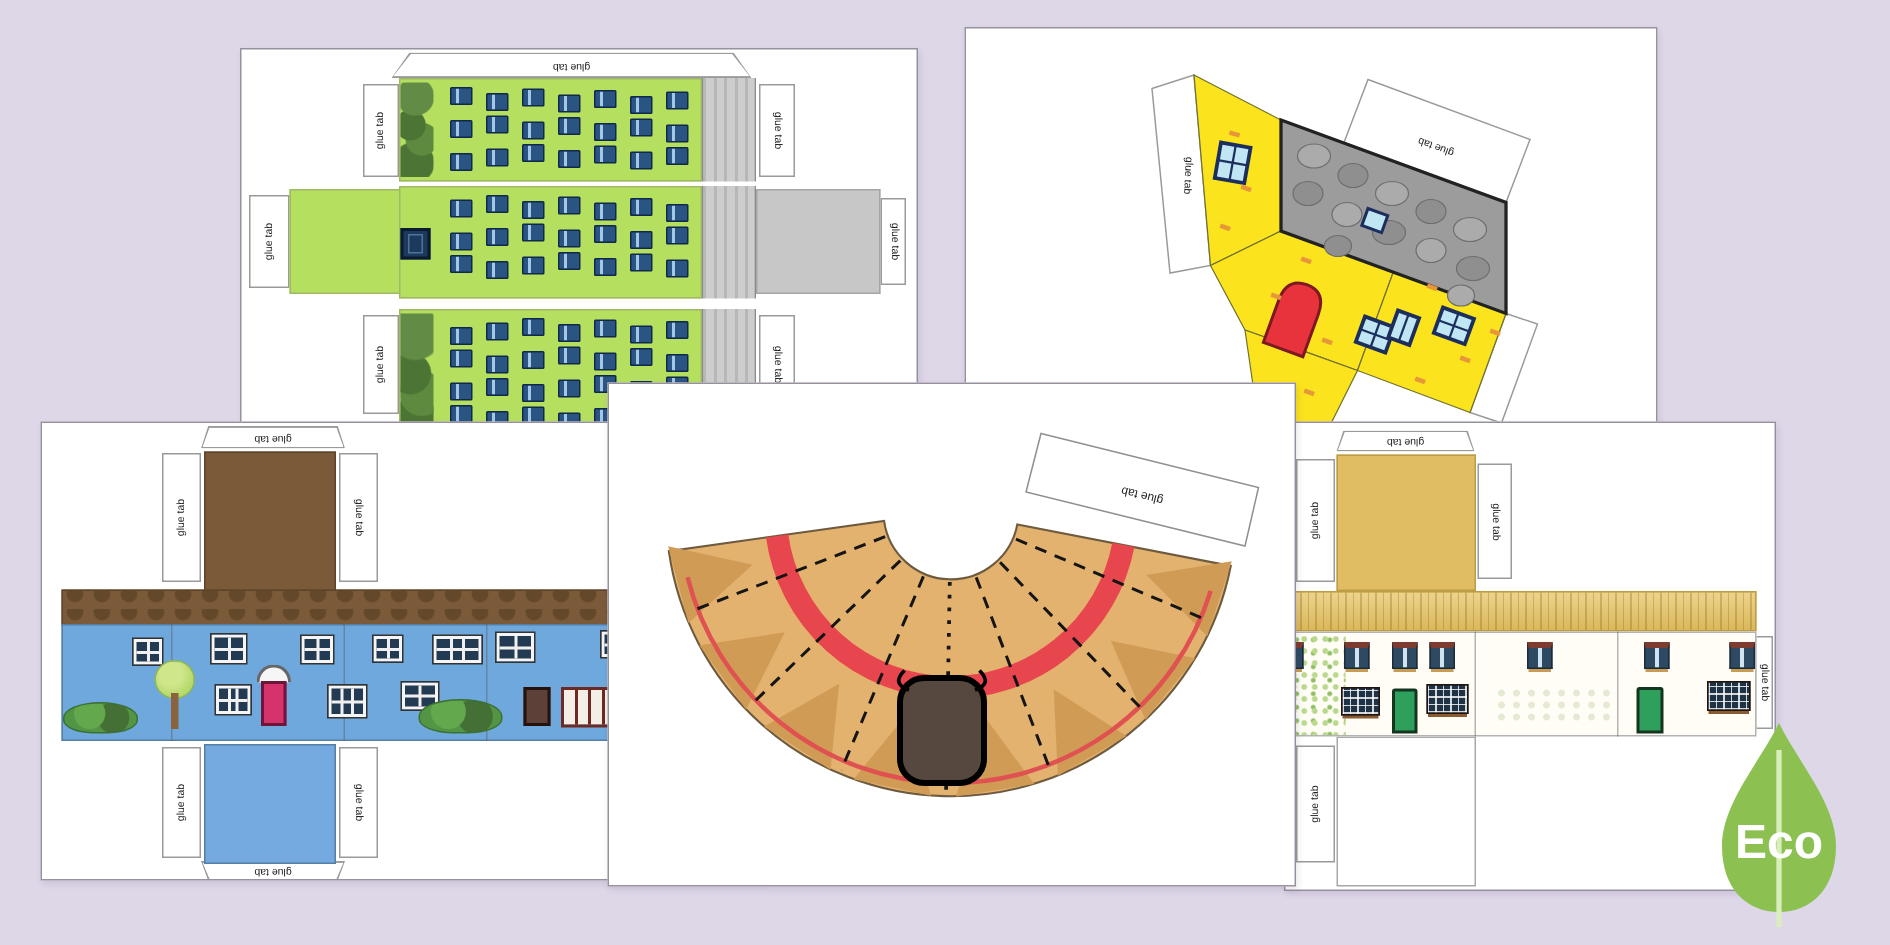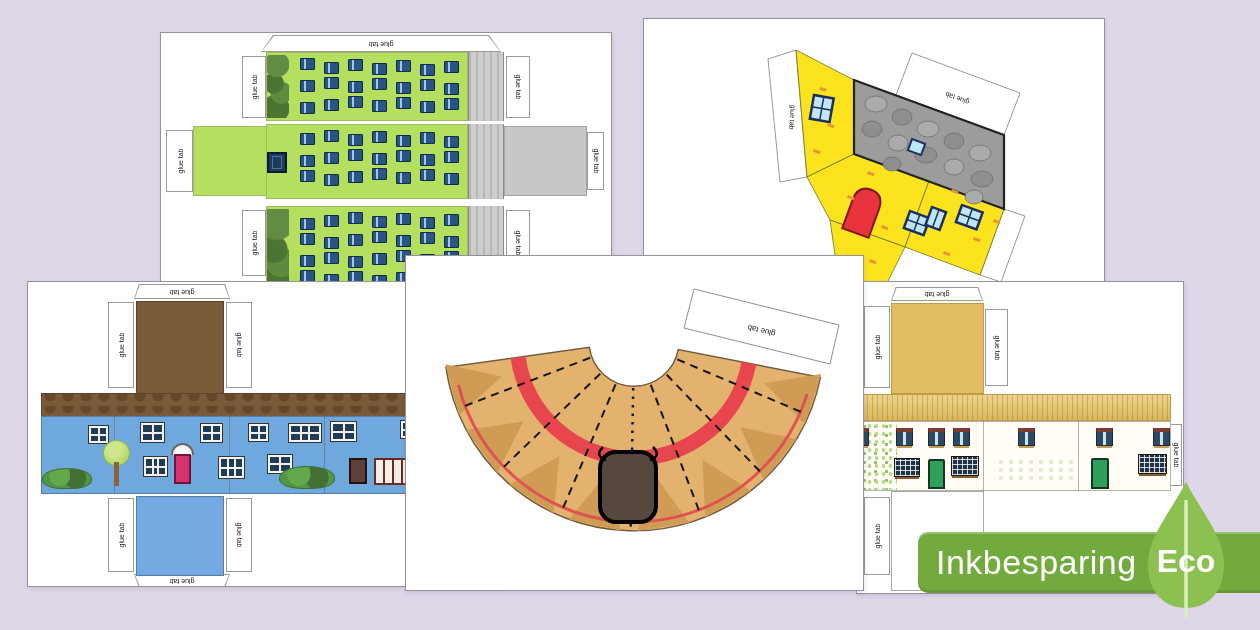"Inkbesparing" div { html: <div> <span>Inkbesparing</span> </div> -> none }
